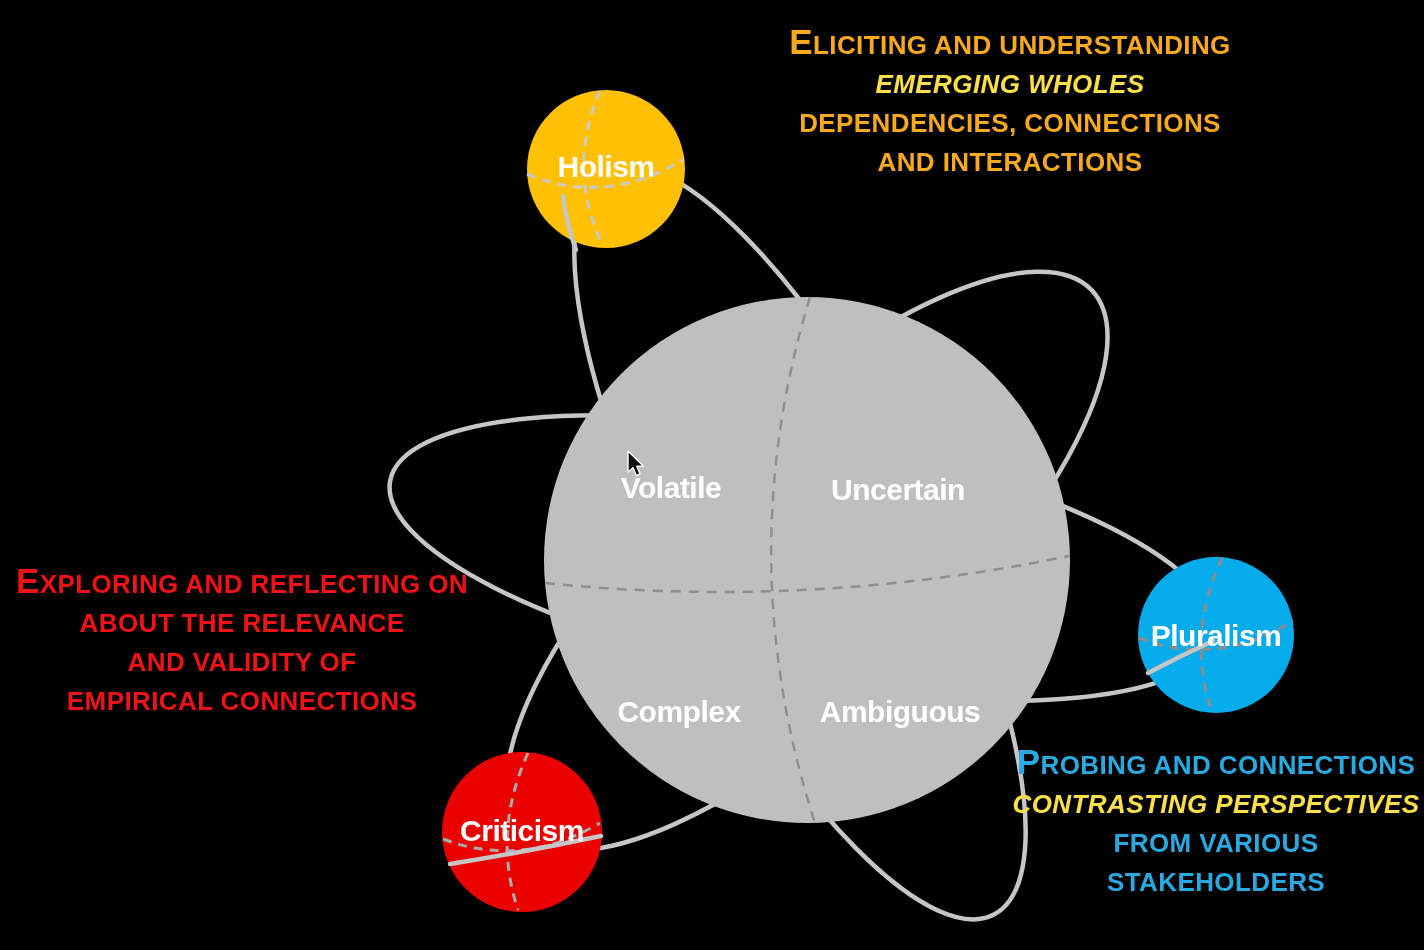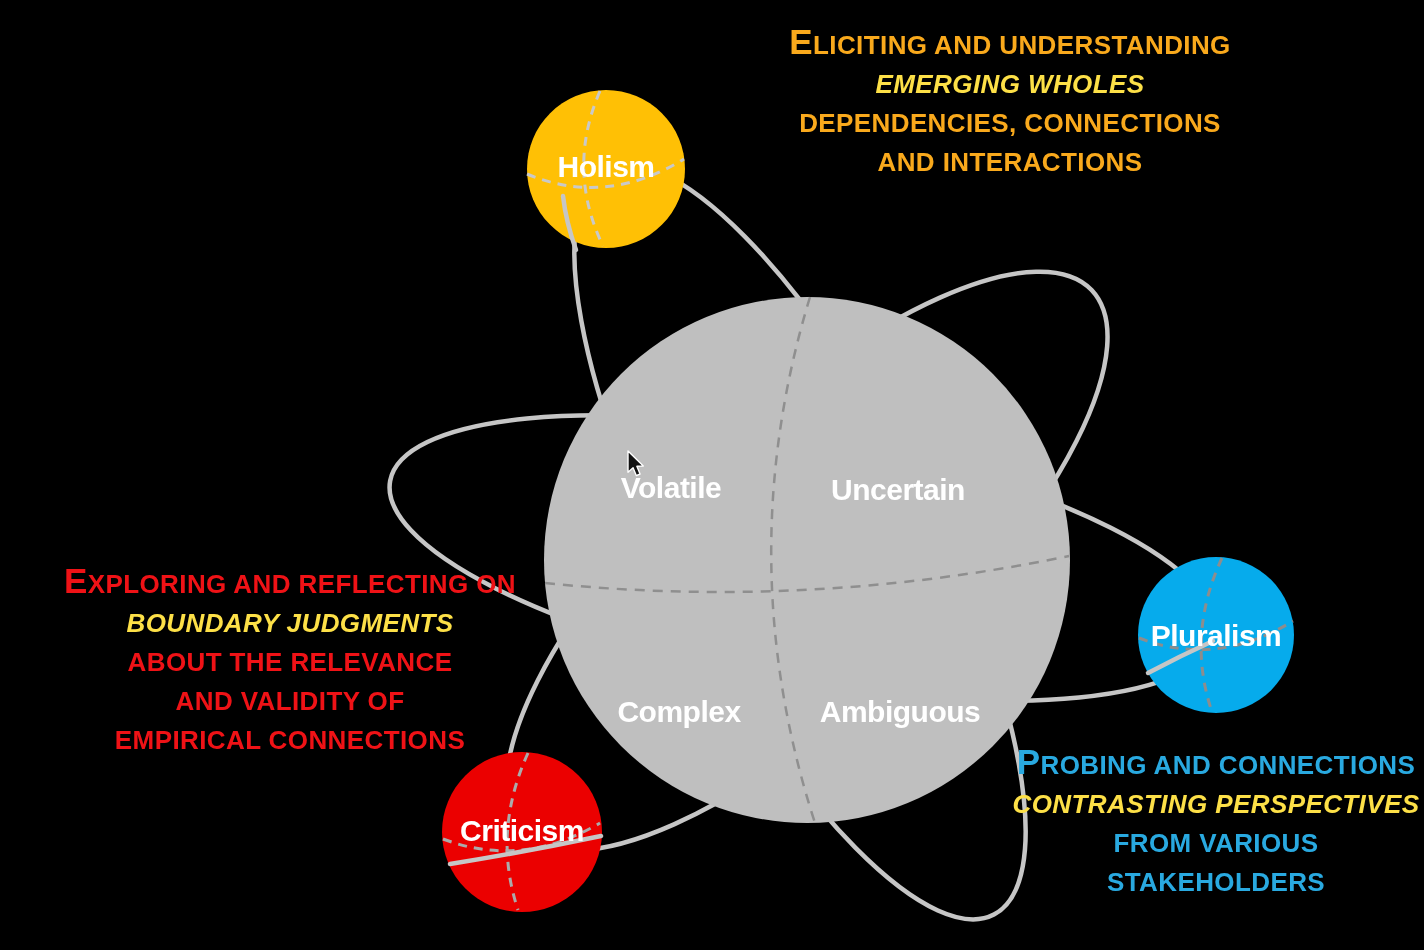"EXPLORING AND REFLECTING ON" .ann-criticism { padding-left: 48px -> none }
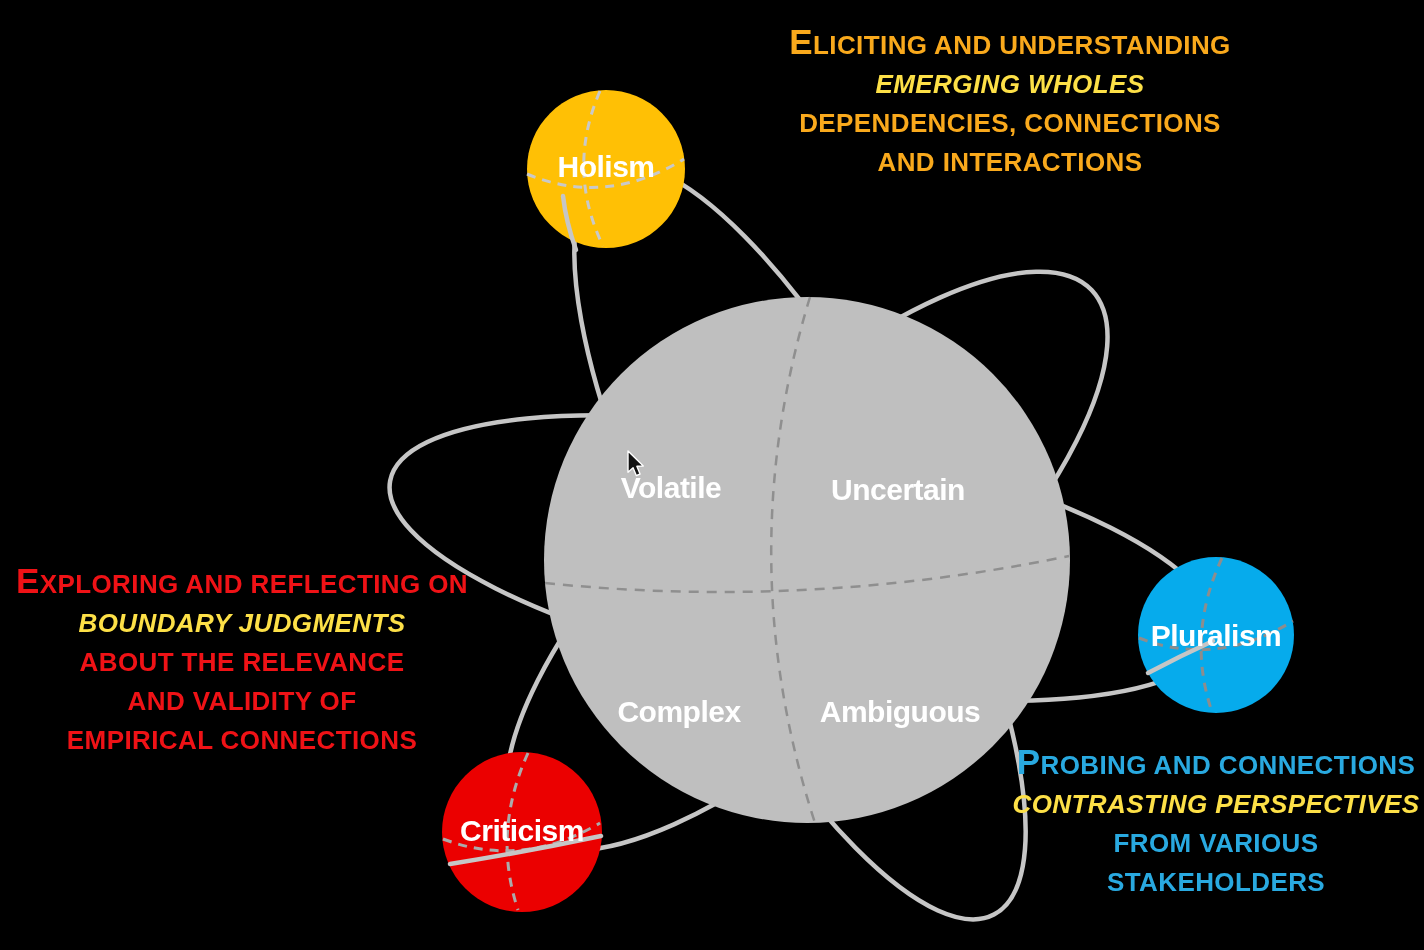"BOUNDARY JUDGMENTS" div.it { html: <div>BOUNDARY JUDGMENTS</div> -> none }
